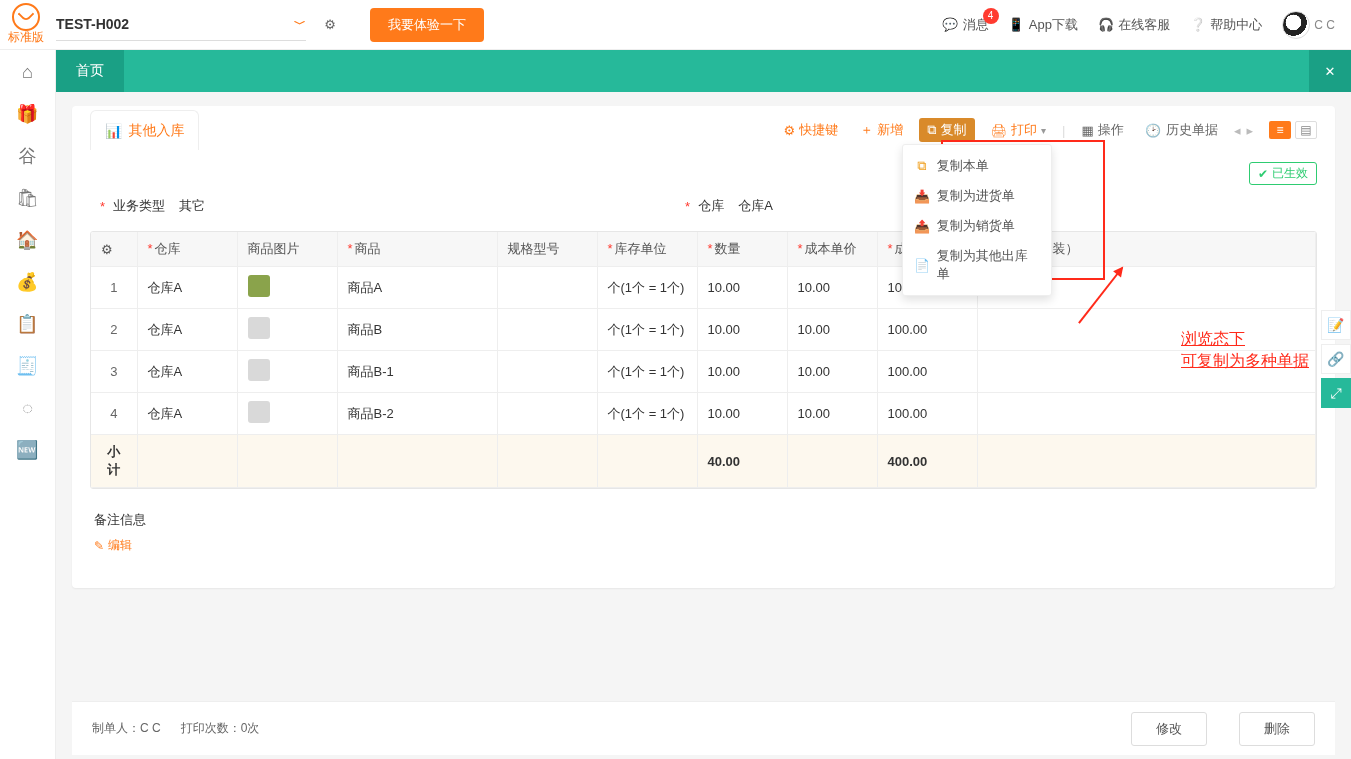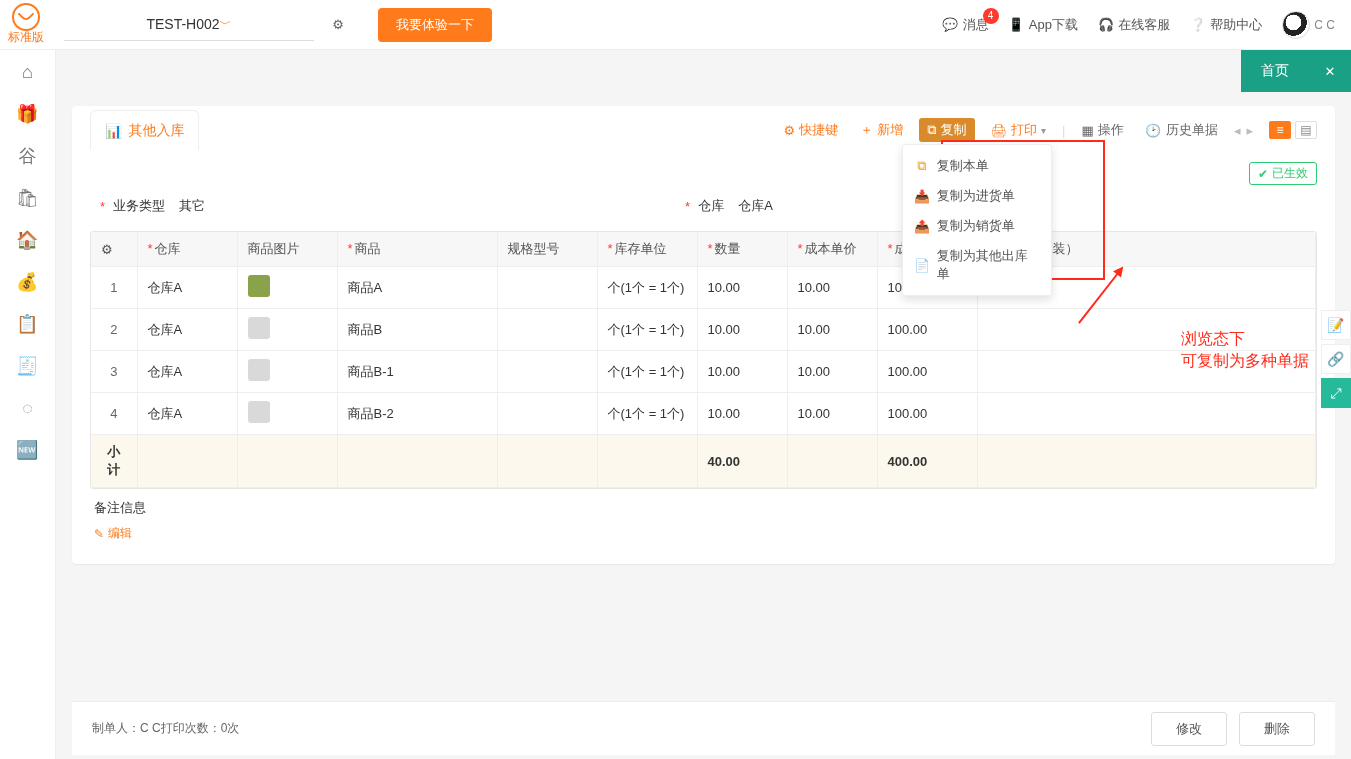"TEST-H002" .org-select { font-weight: none -> bold; justify-content: center -> space-between; margin-left: 8px -> none }
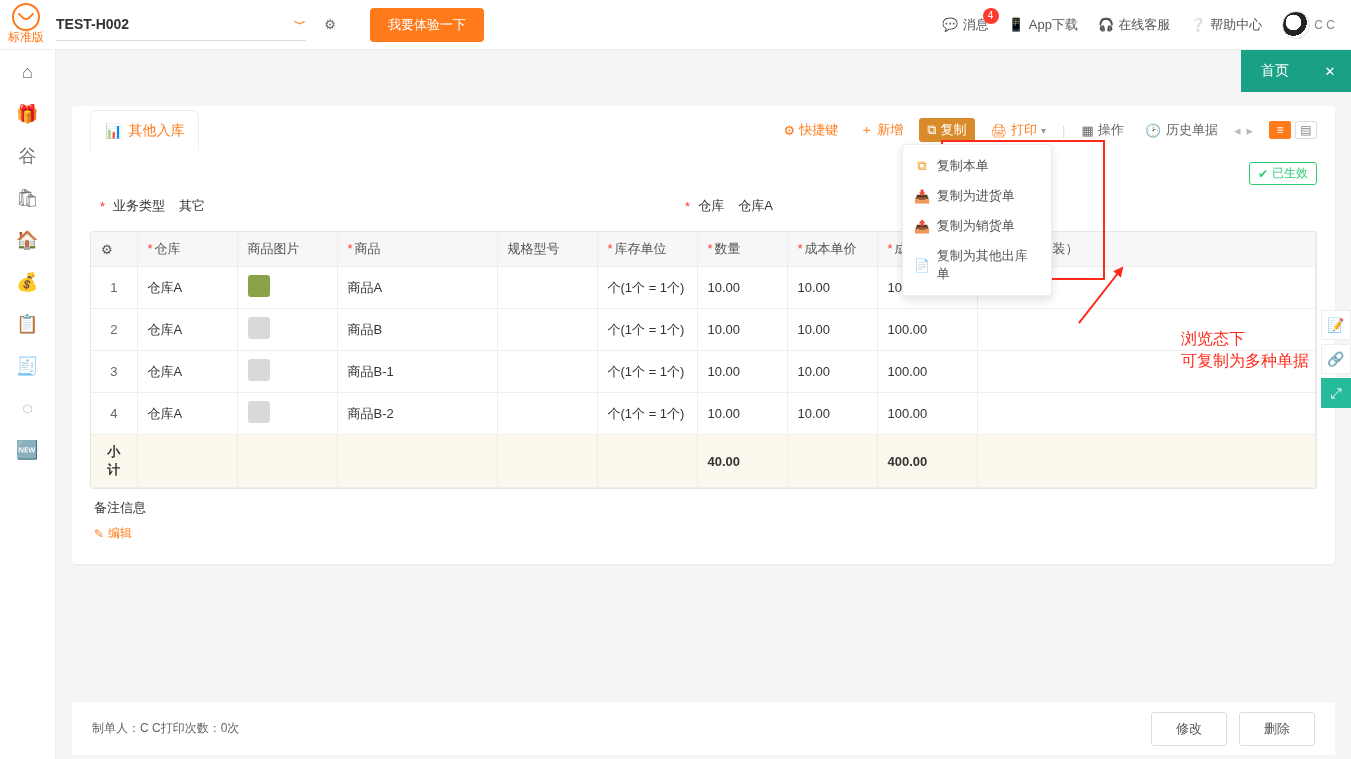"首页" .main { align-items: flex-end -> none }
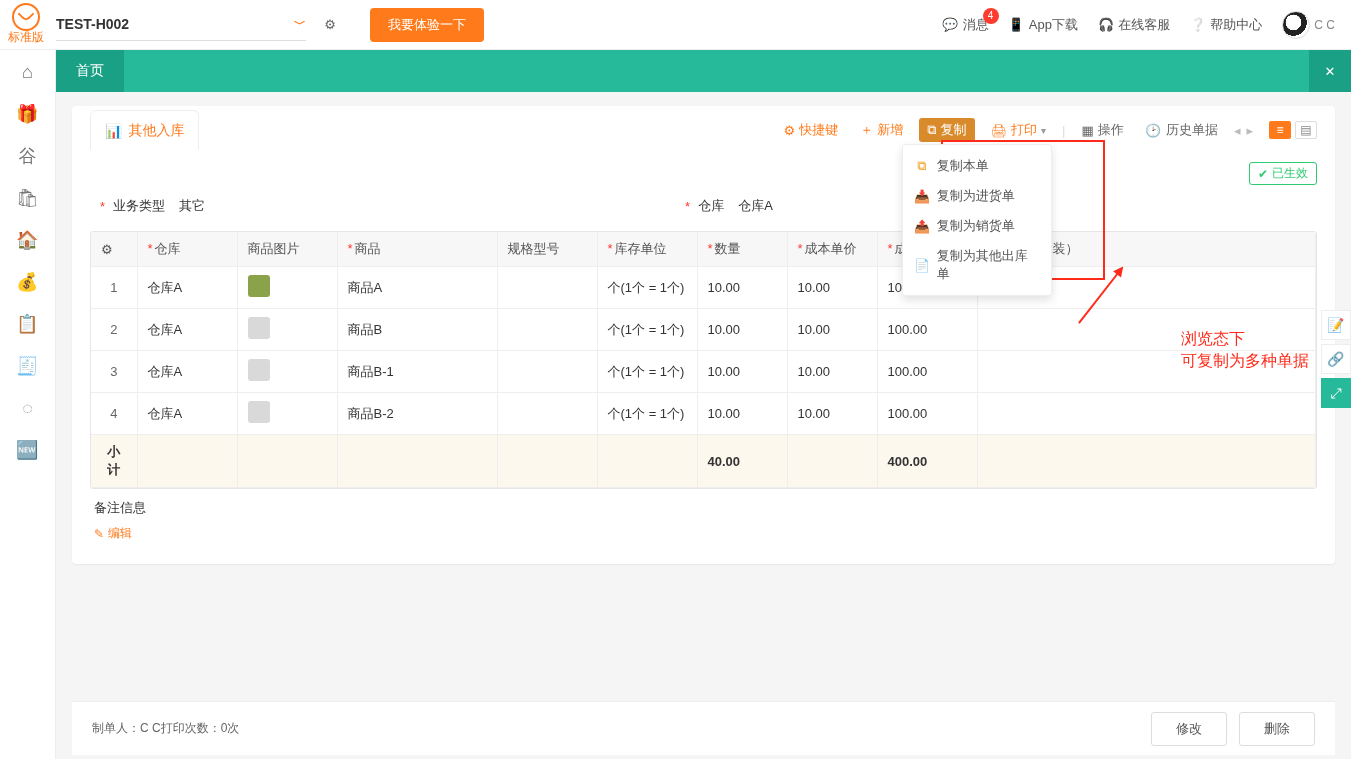"浏览态下" .anno-text { text-decoration: none -> underline }
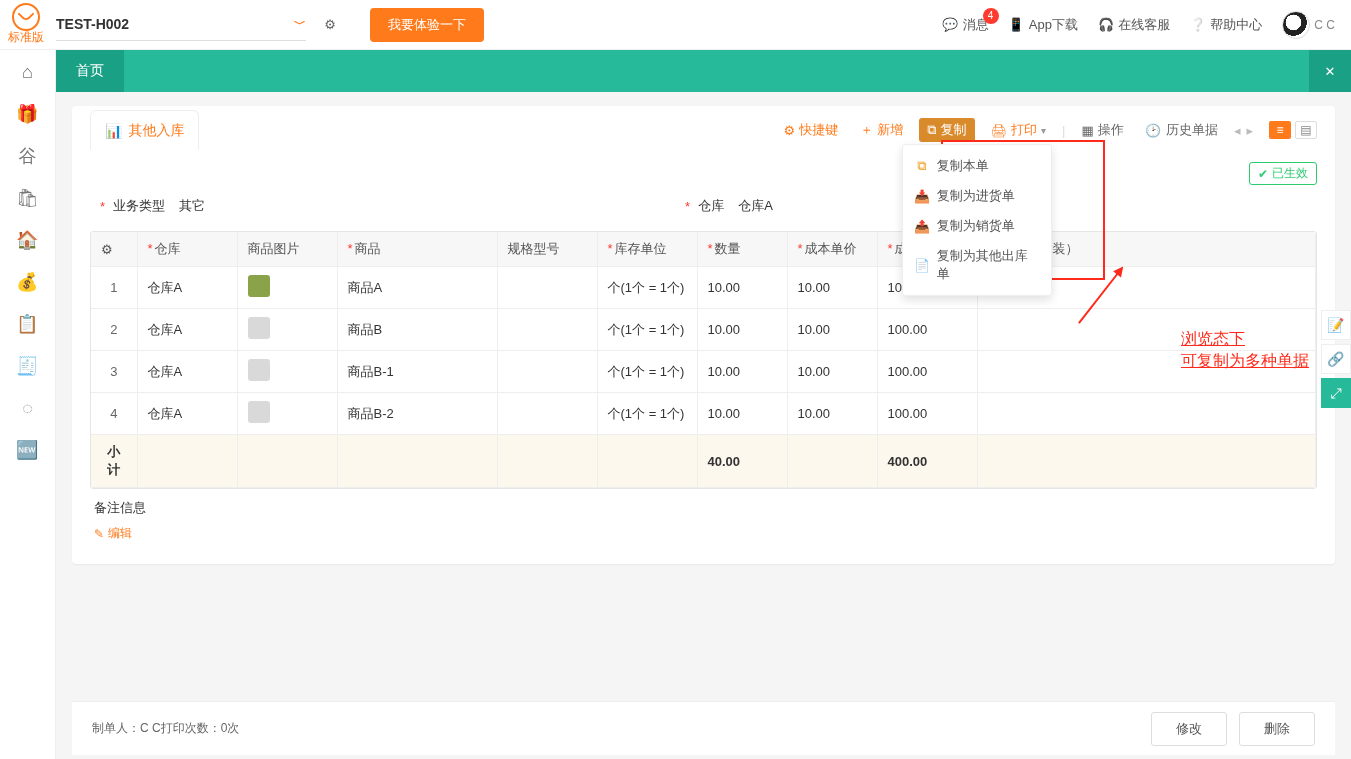"备注信息" .remark-block { padding: 10px 22px -> 22px 22px }
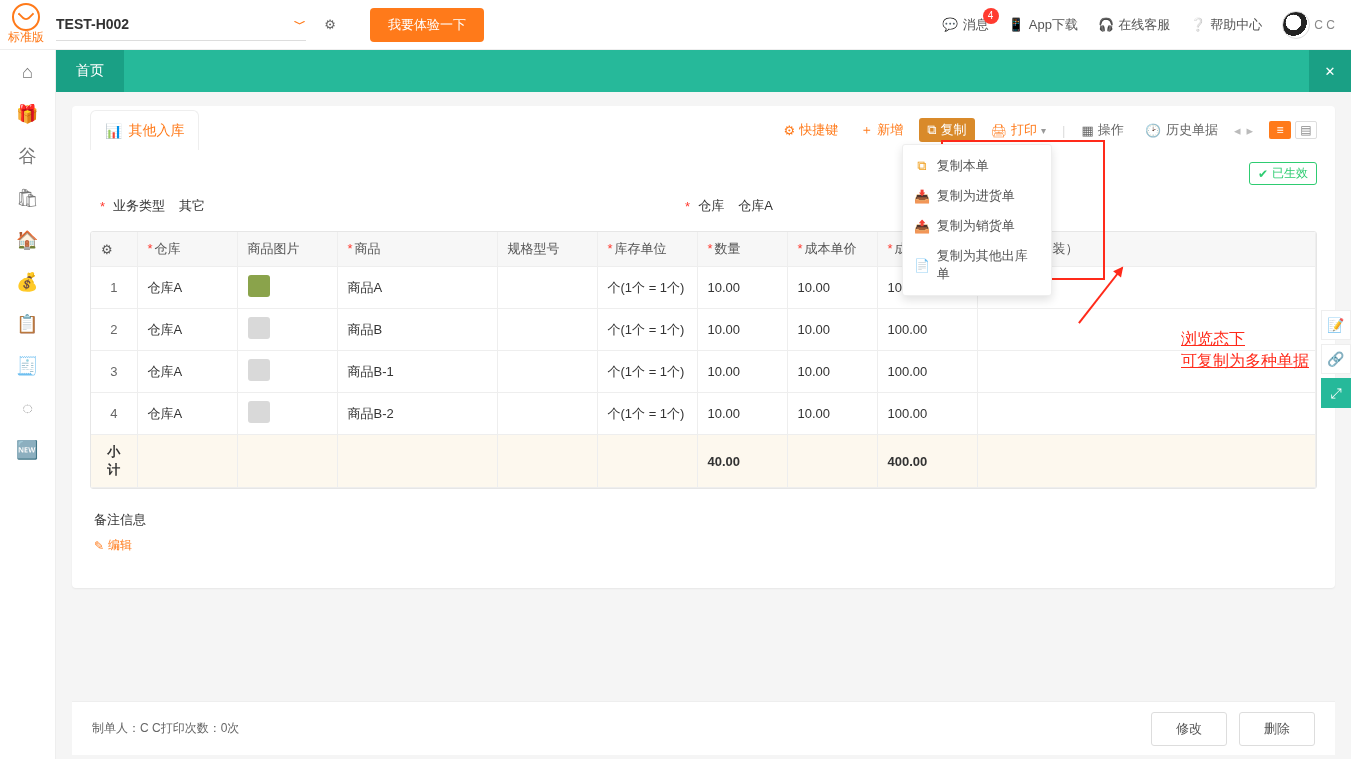"制单人：C C" .footer { gap: none -> 20px }
